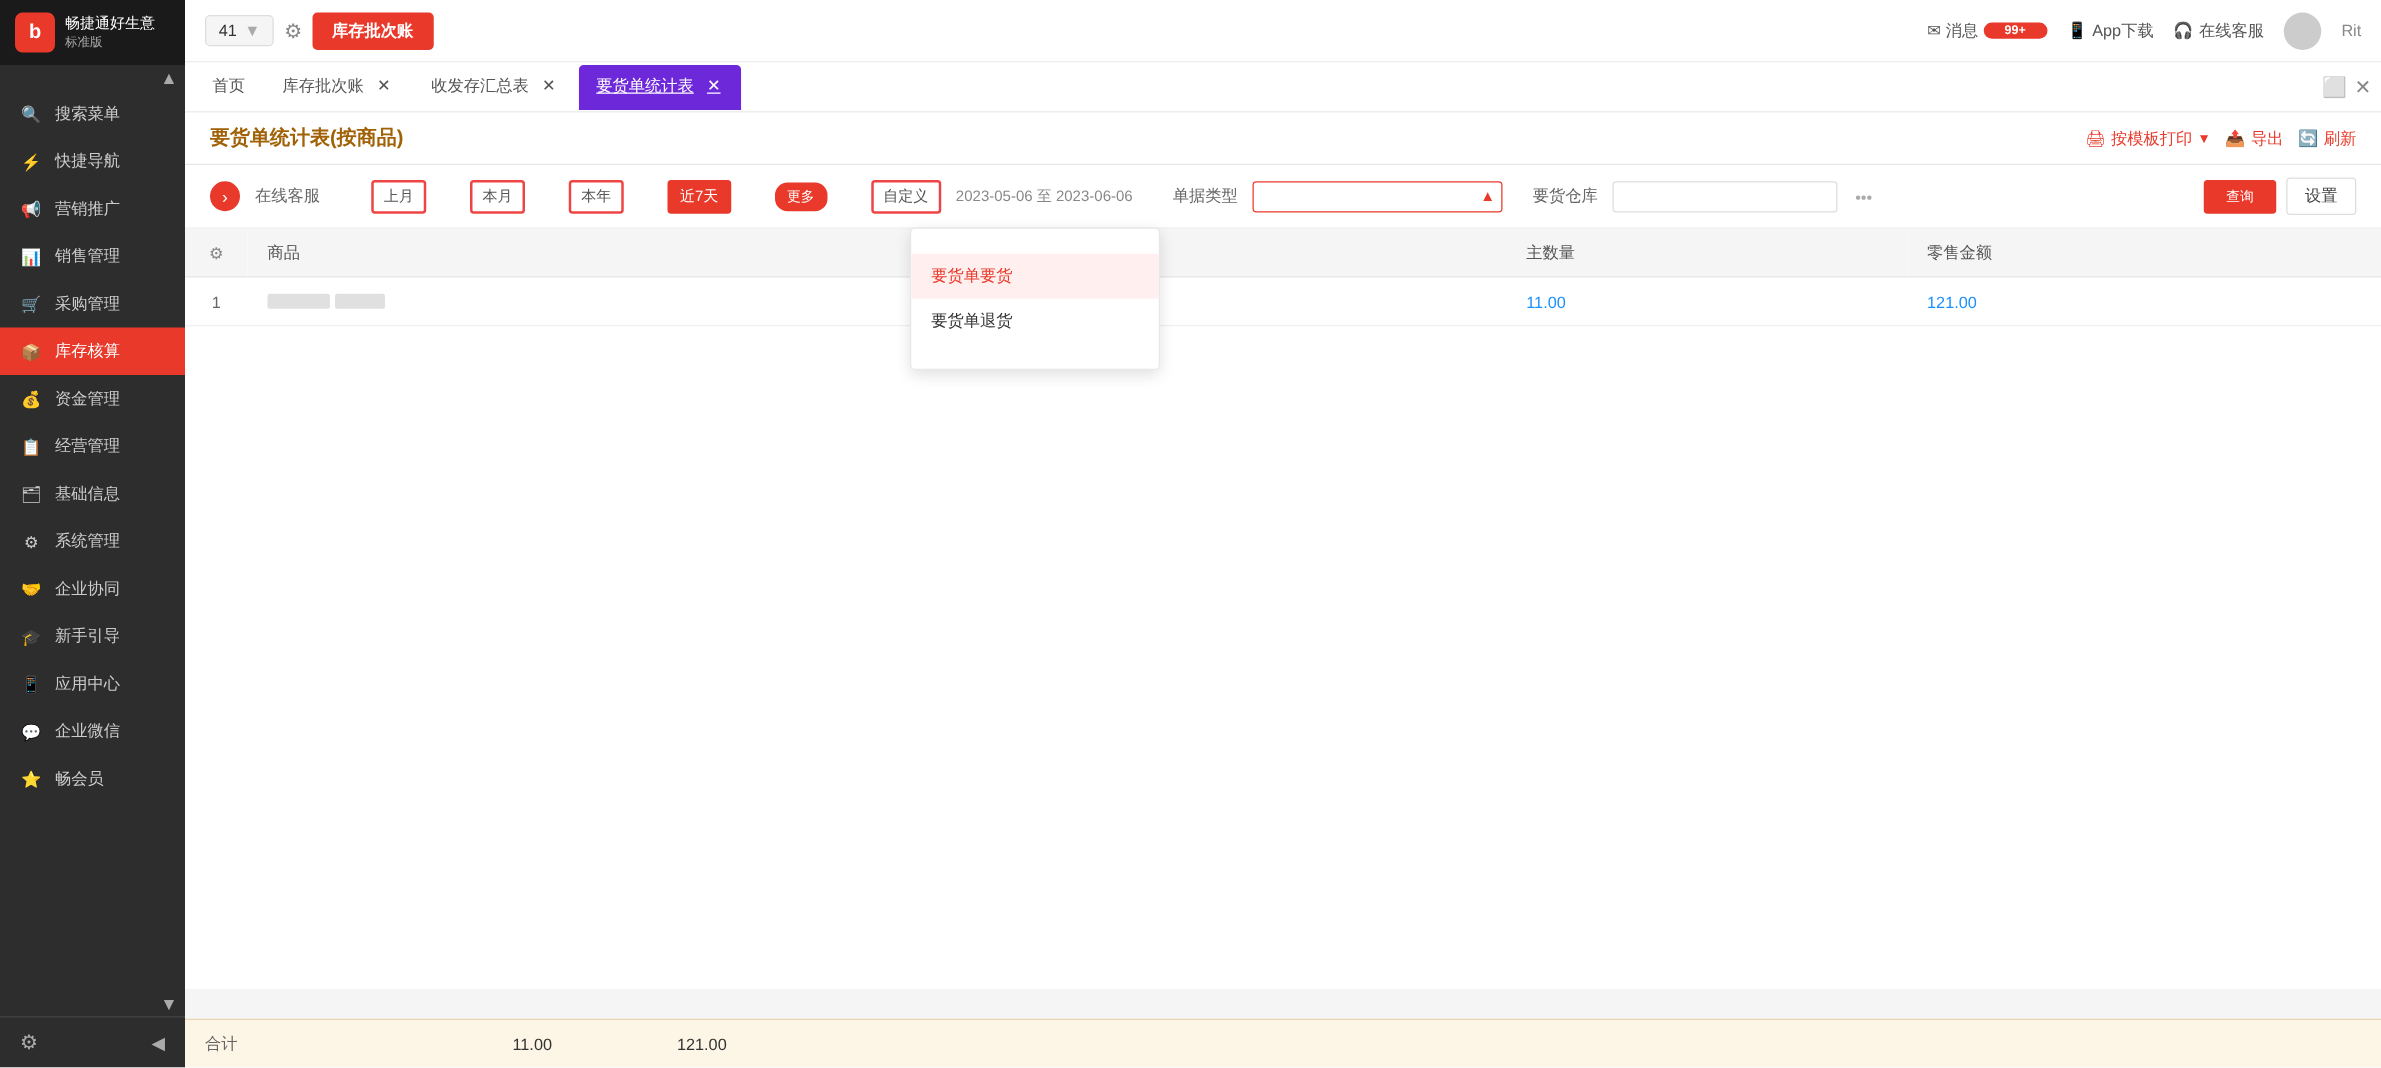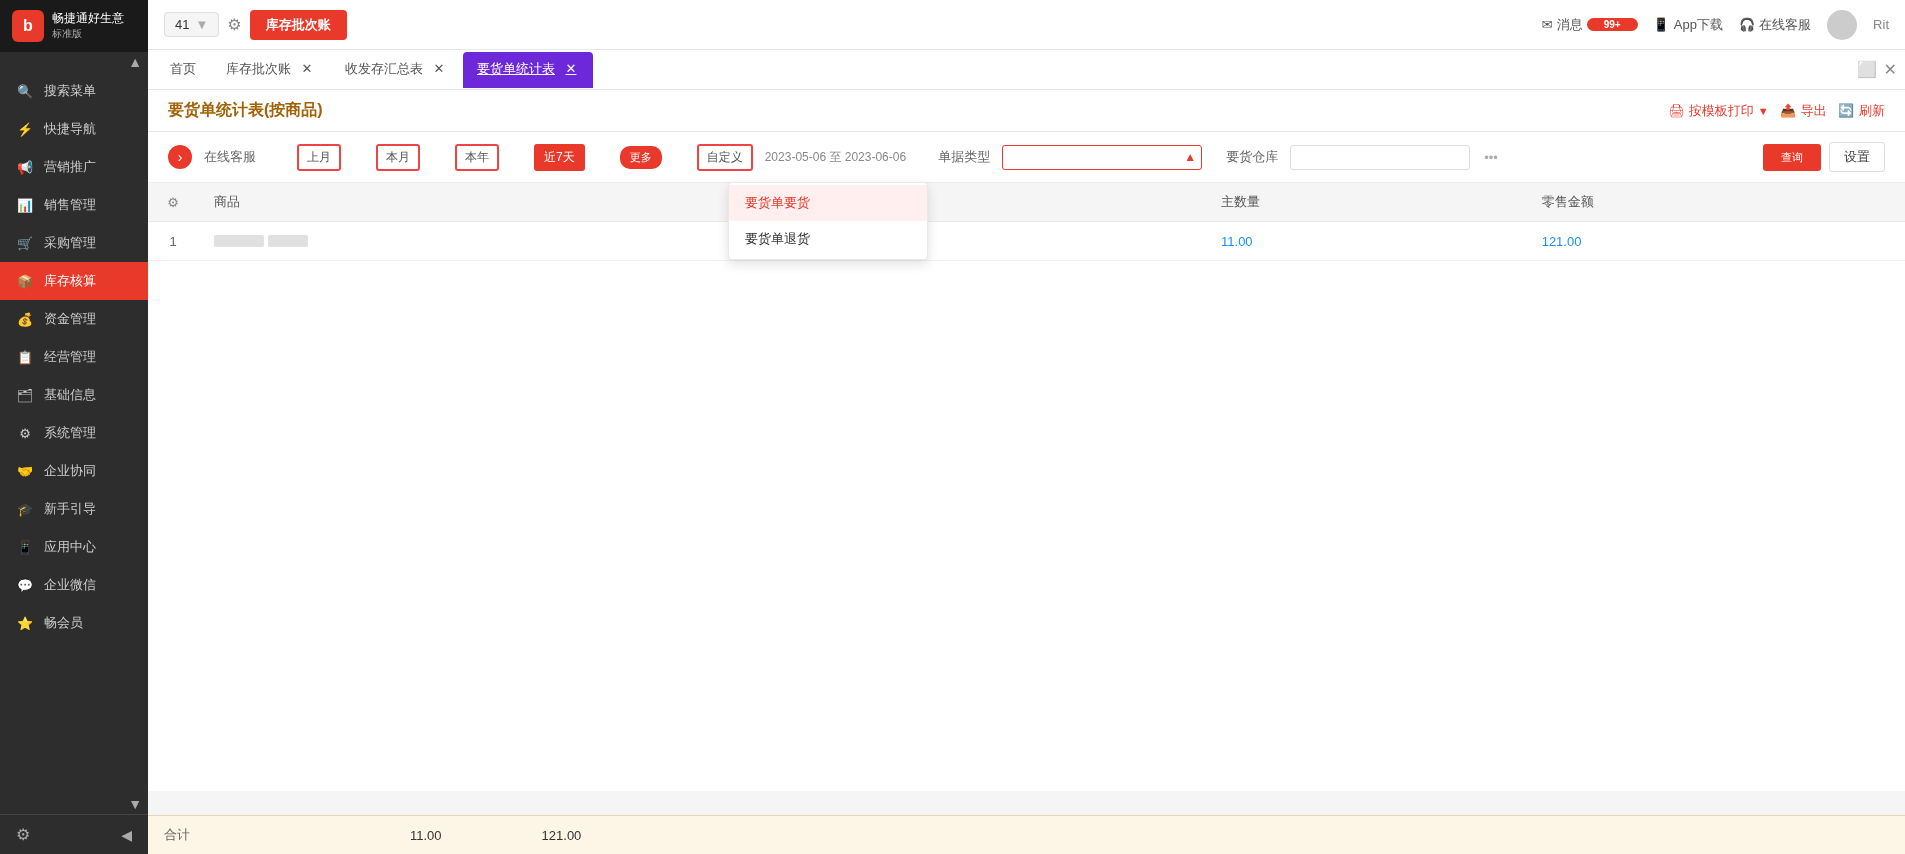"要货单要货" .dropdown-overlay { padding: 2px 0 -> 20px 0 }
